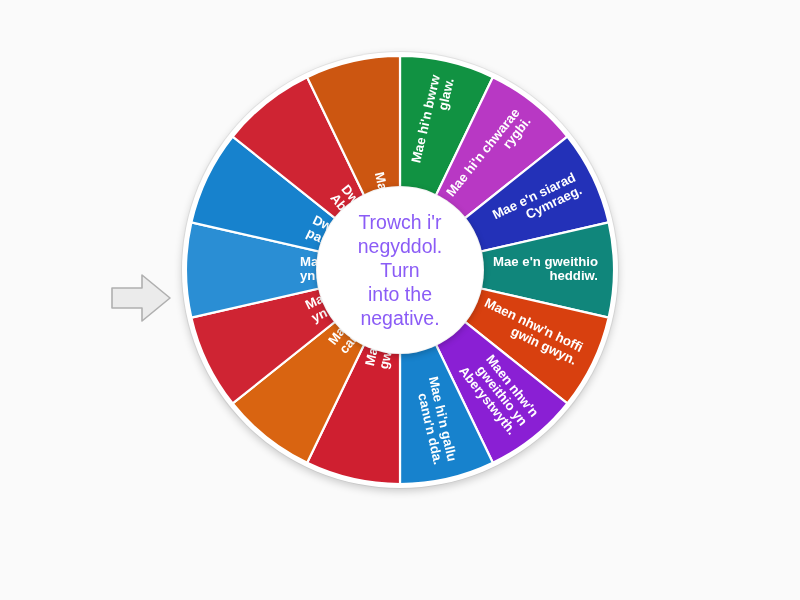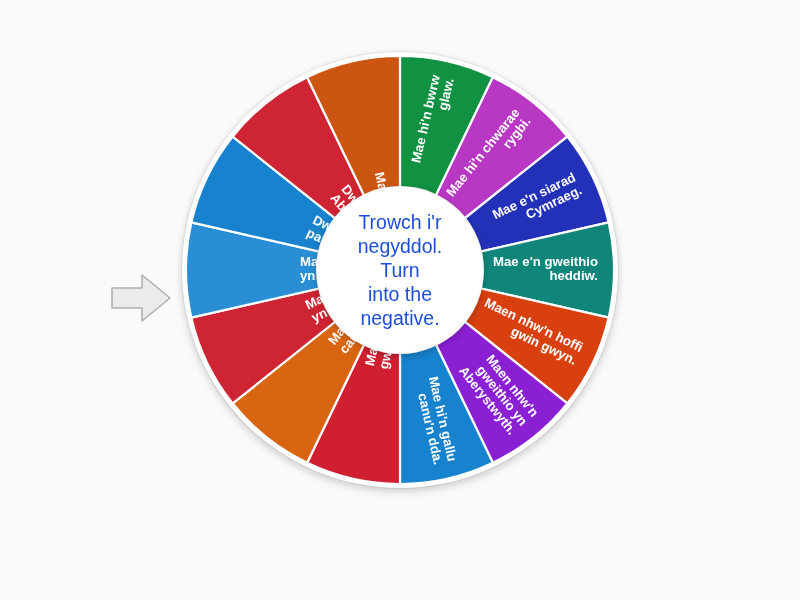"Trowch i'r negyddol." #hub-text { color: #1d4ed8 -> #8b5cf6 }
